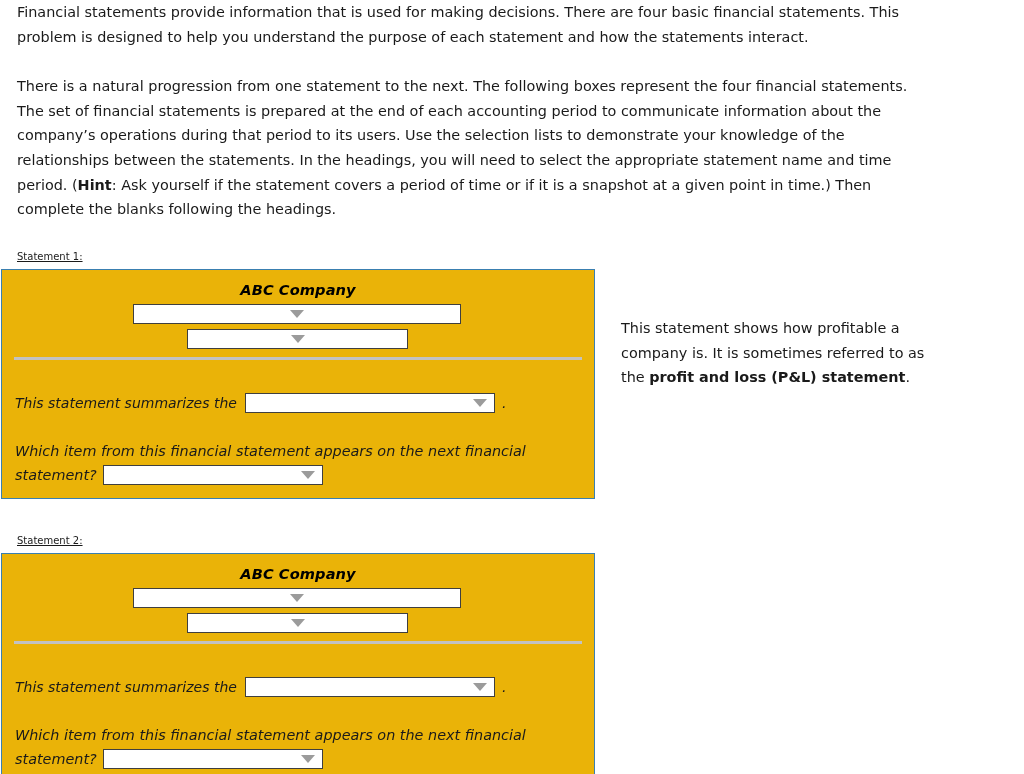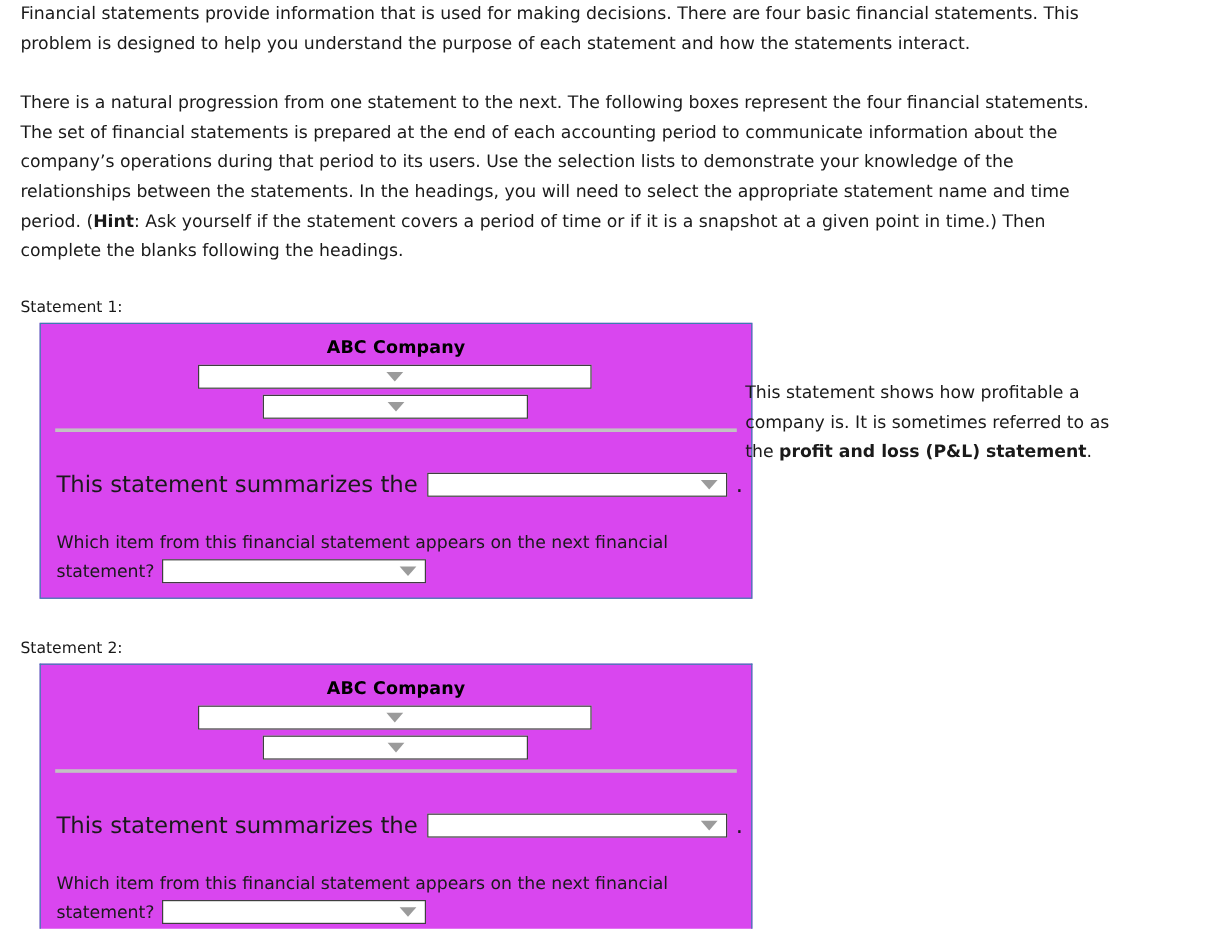"Statement 1:" .stmt-label { font-size: 13px -> 10px; text-decoration: none -> underline }
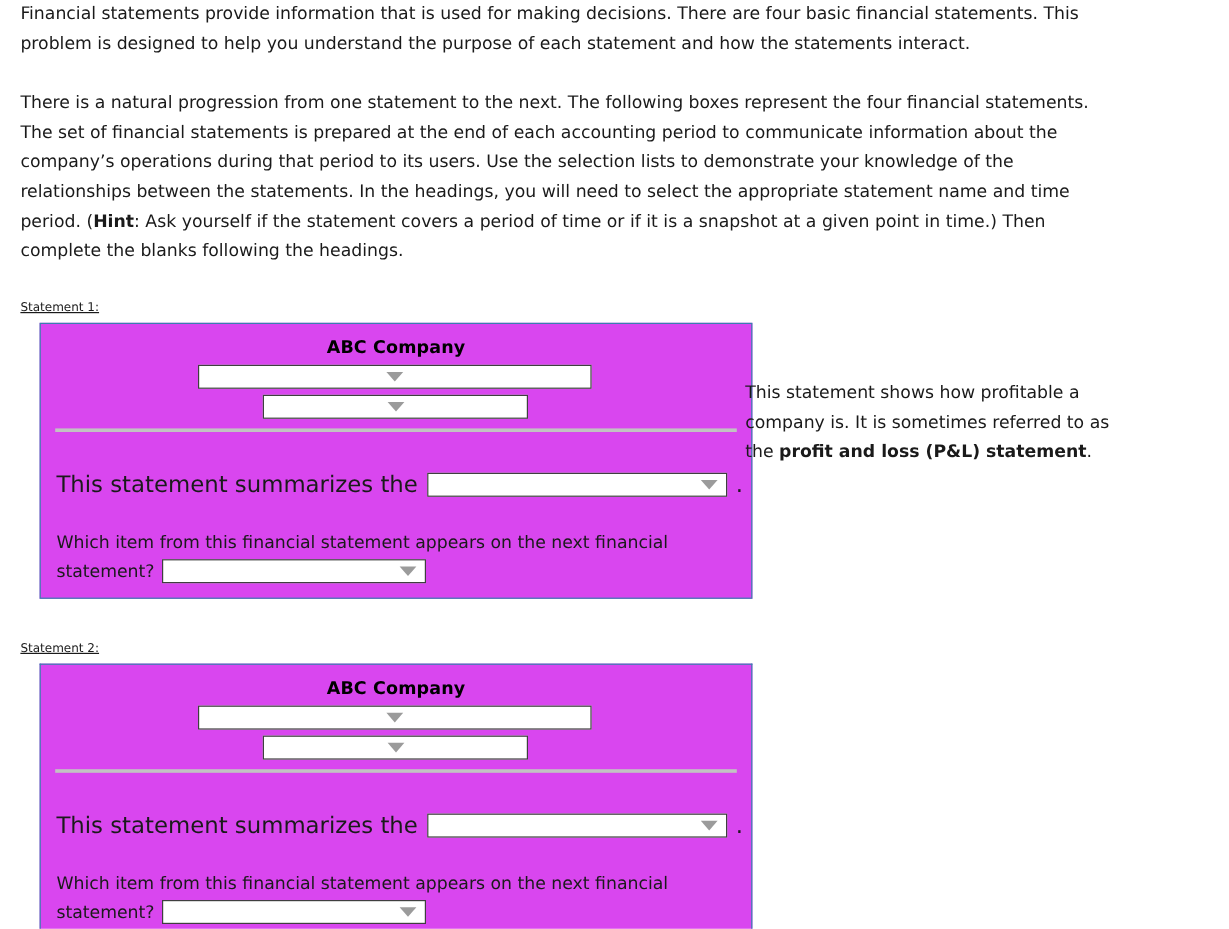"ABC Company" .stmt-box { background: #d946ef -> #eab308; font-style: none -> italic; left: 33px -> 1px }
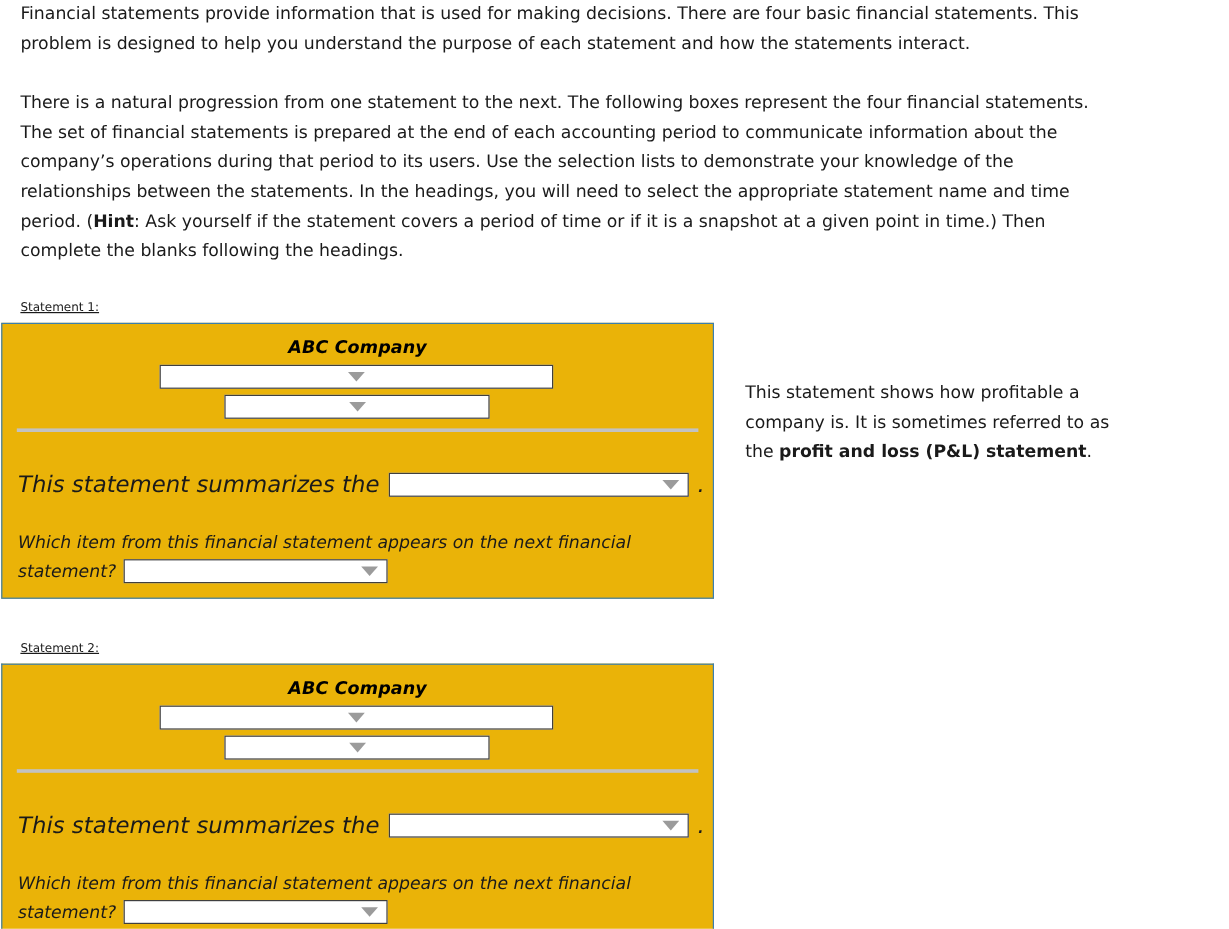"This statement summarizes the" .line-row { font-size: 19px -> 14px }
